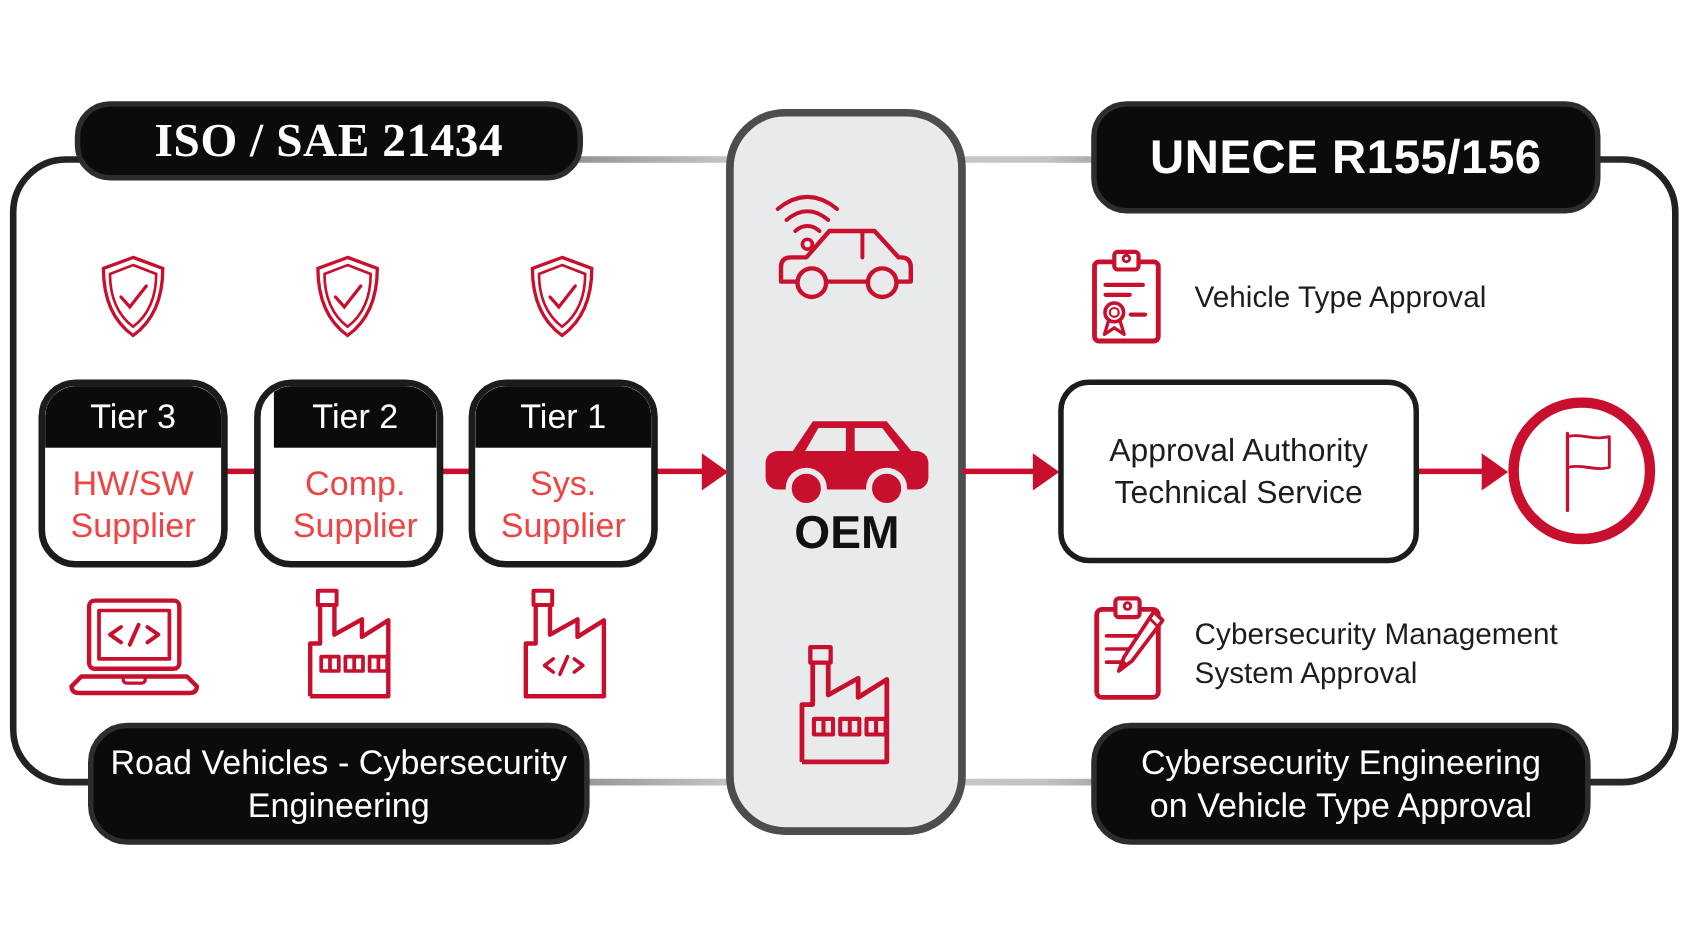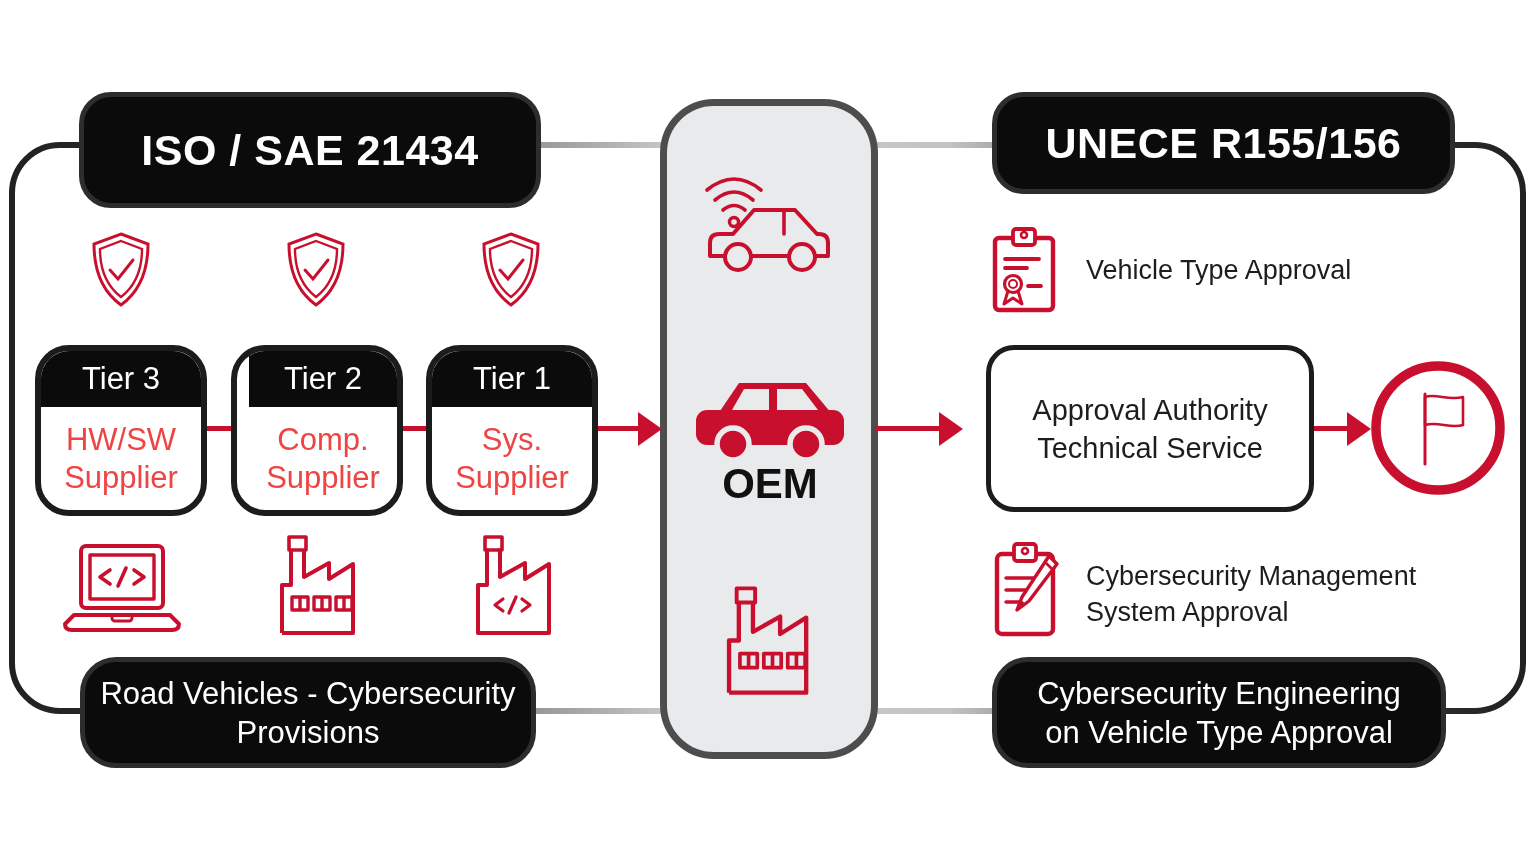"ISO / SAE 21434" div.pill { font-family: none -> Liberation Serif, serif; height: 116px -> 72px; left: 79px -> 68px }
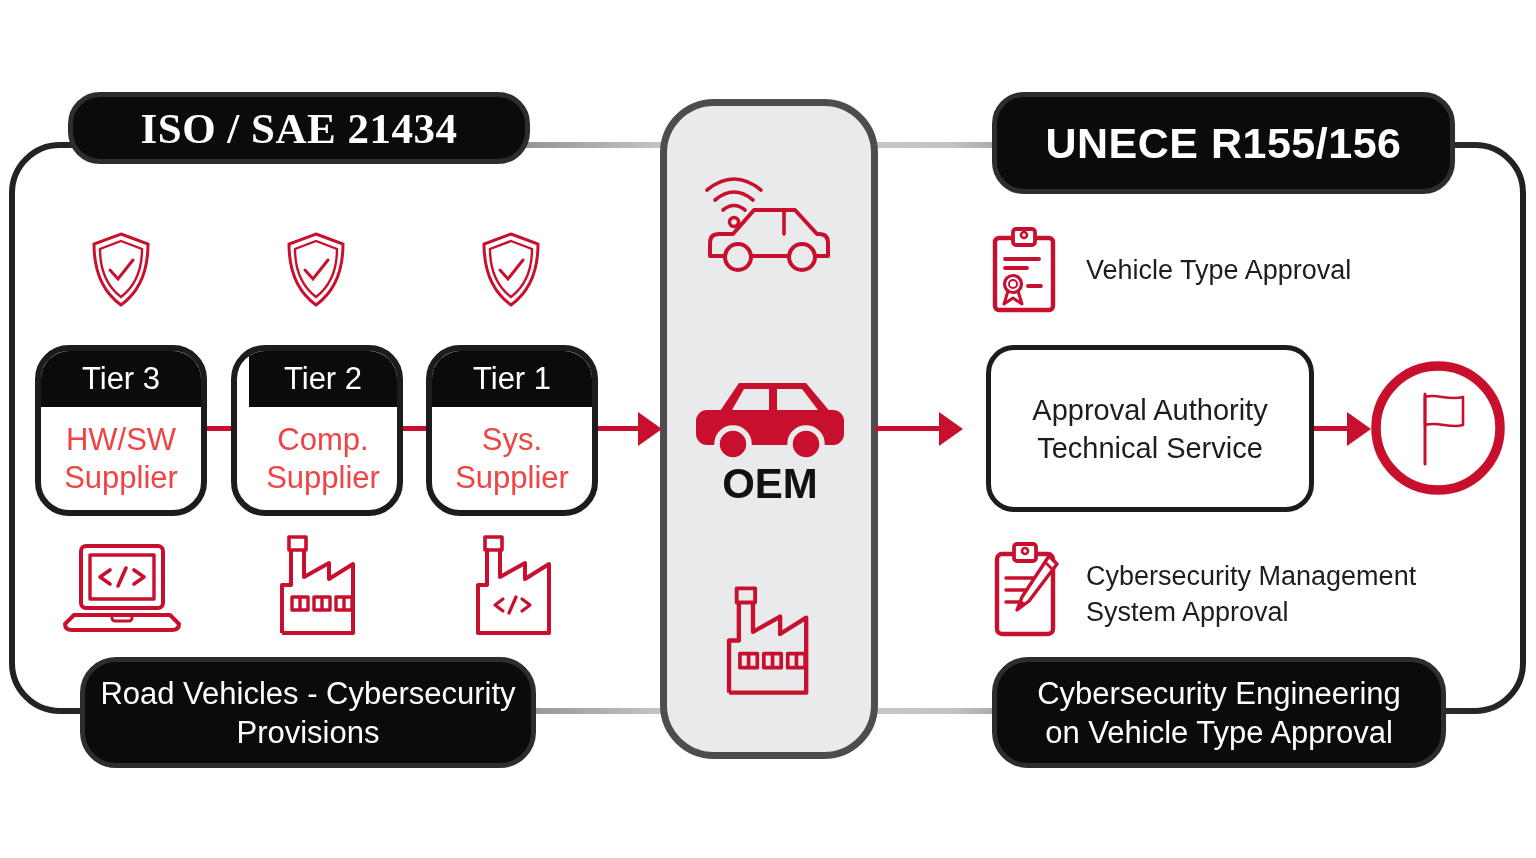"Approval Authority" .white-box { margin-left: 24px -> none }
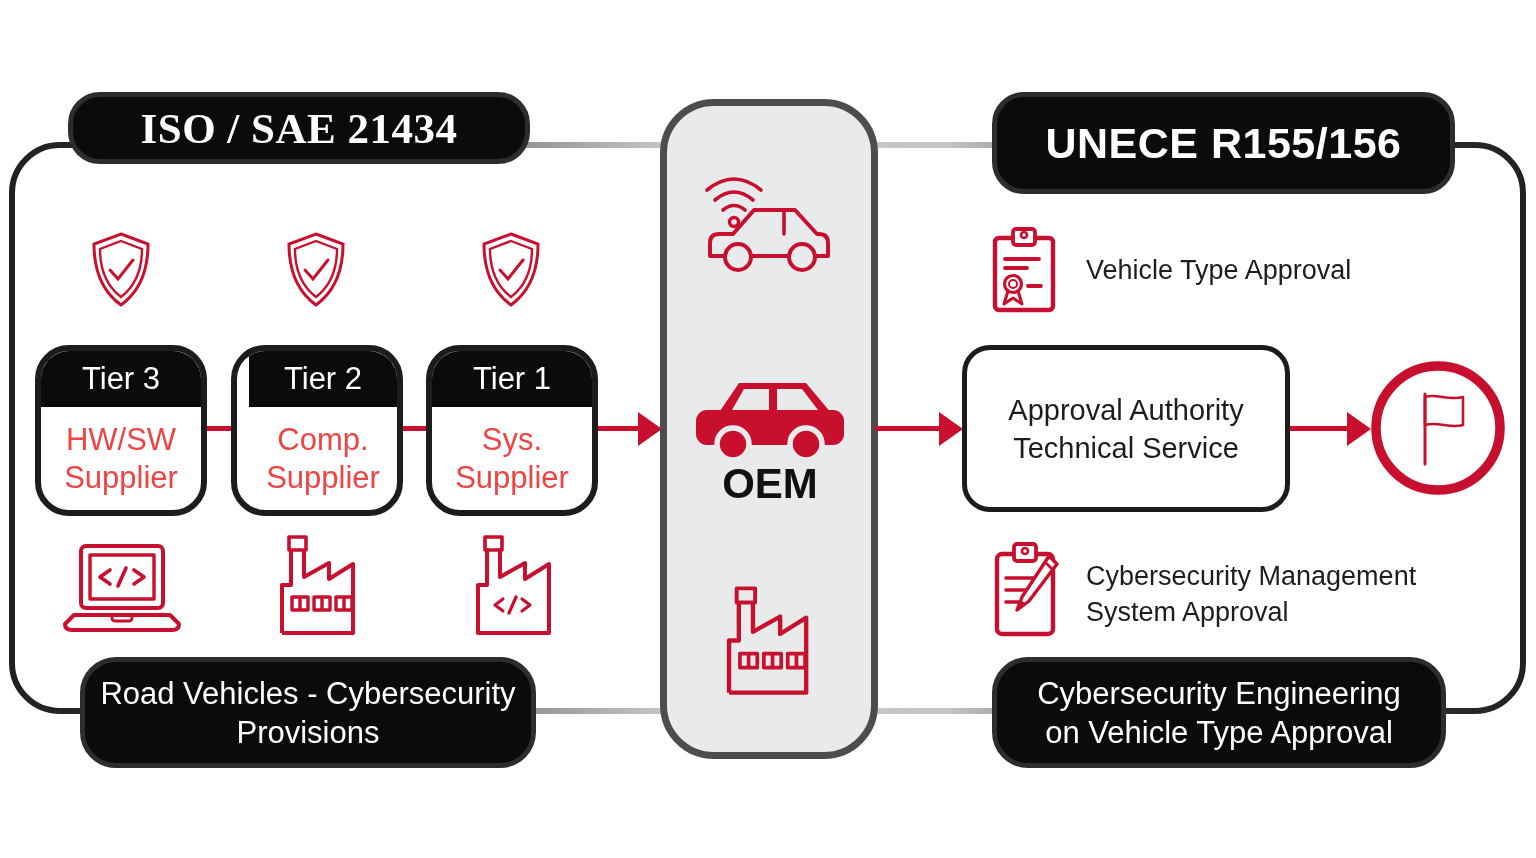"Provisions" div { text: Provisions -> Engineering }
